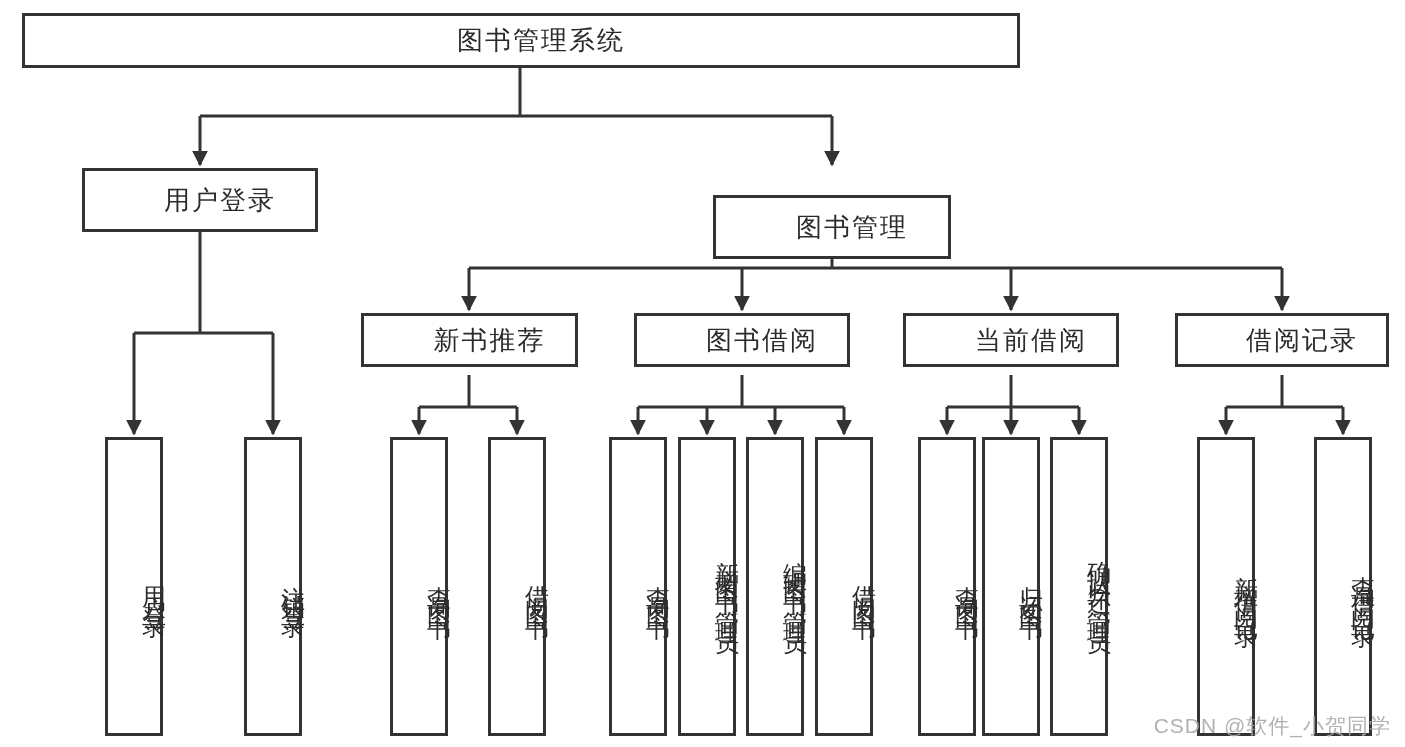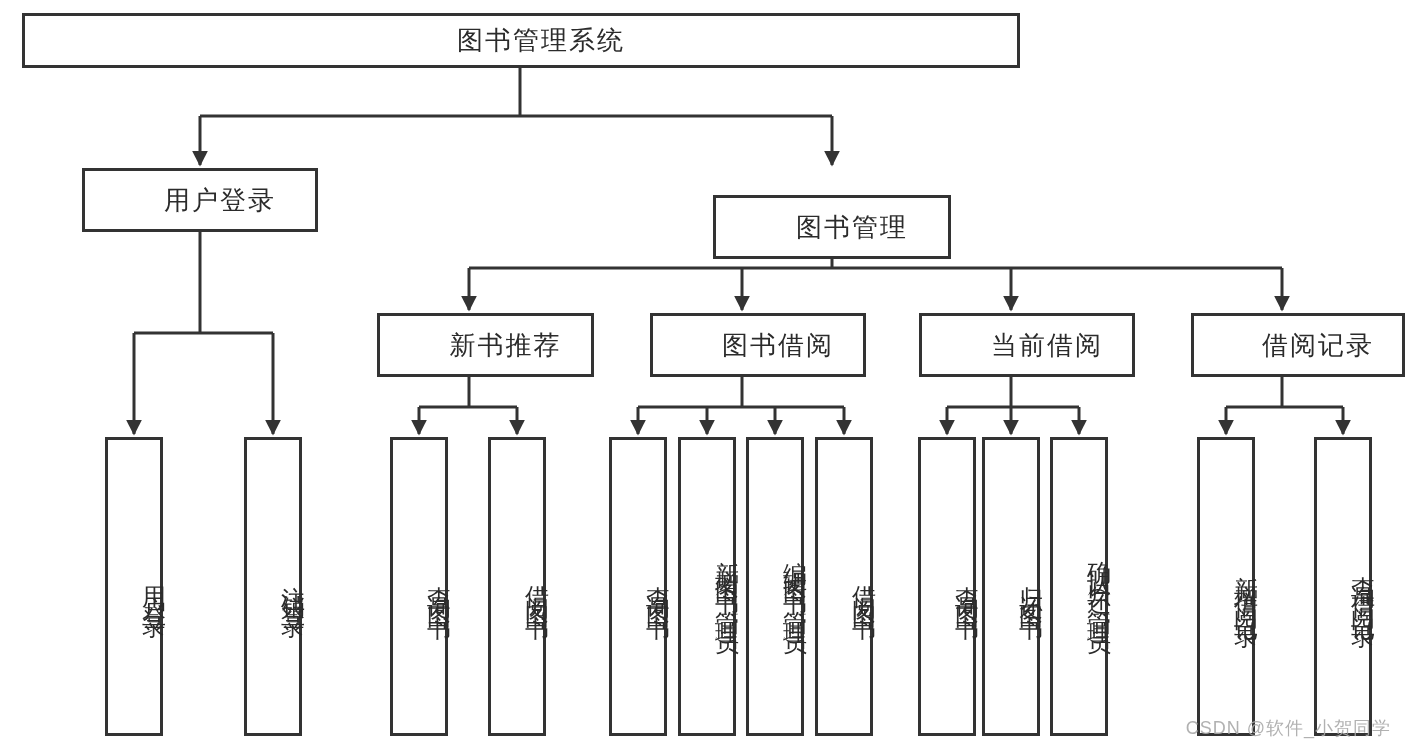"新书推荐" .lvl3 { height: 64px -> 54px; margin-left: 16px -> none }
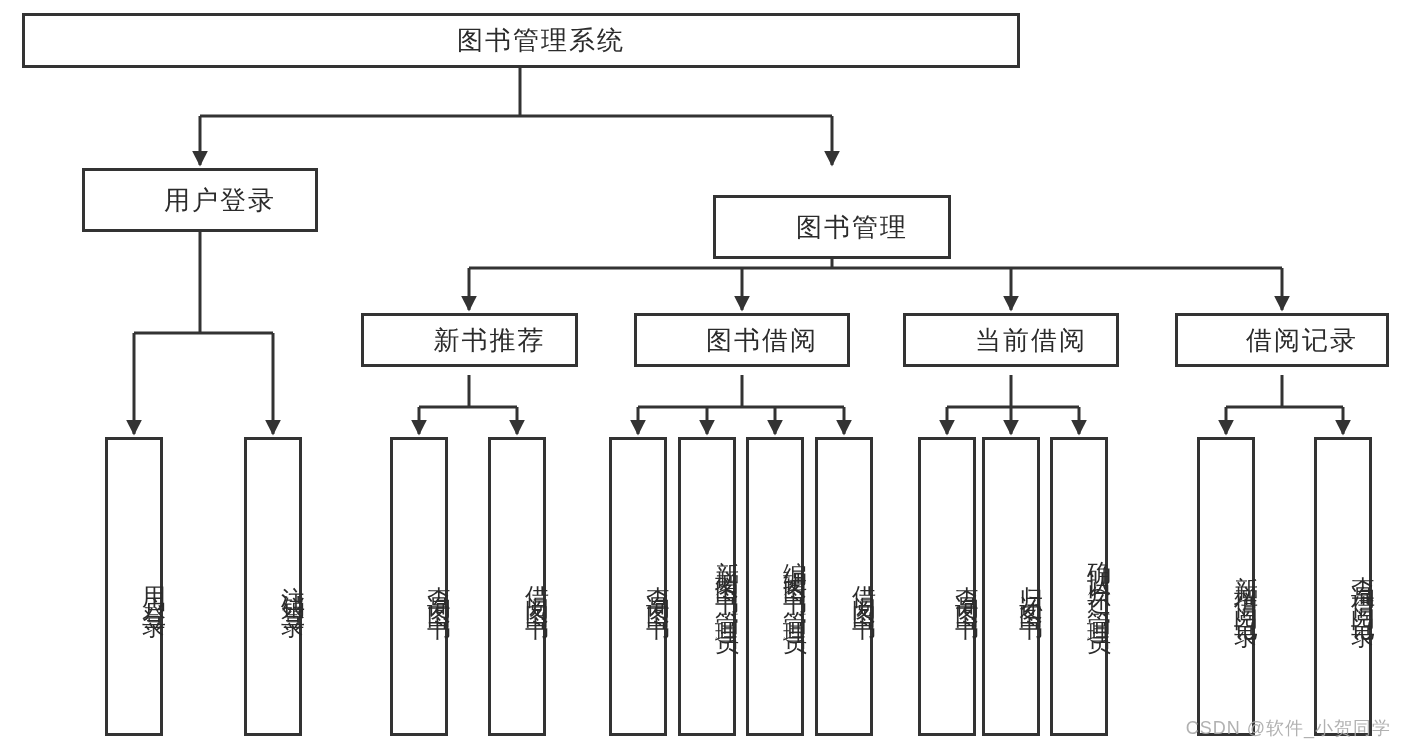"CSDN @软件_小贺同学" .watermark { font-size: 18px -> 21px }
